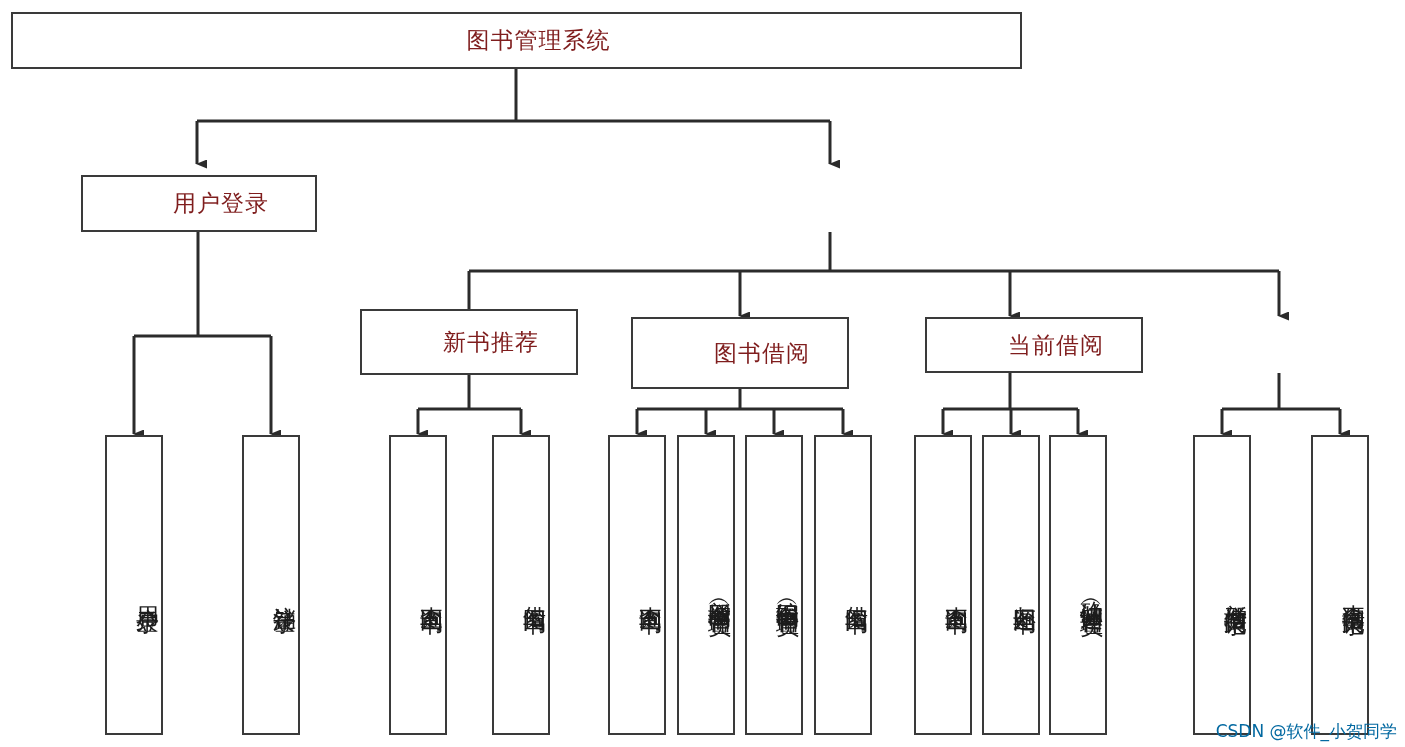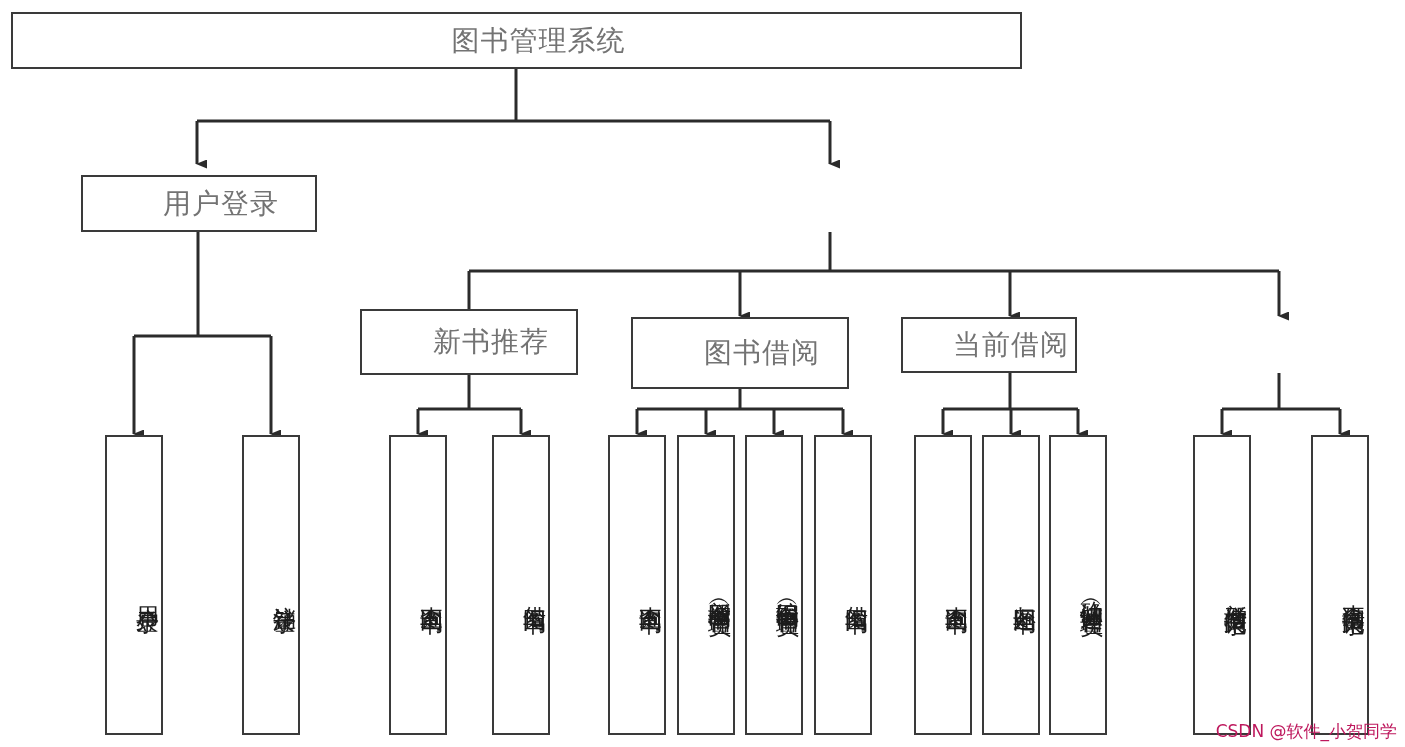"图书管理系统" .node.horiz { color: #737373 -> #7f1d1d; font-size: 28px -> 23px }
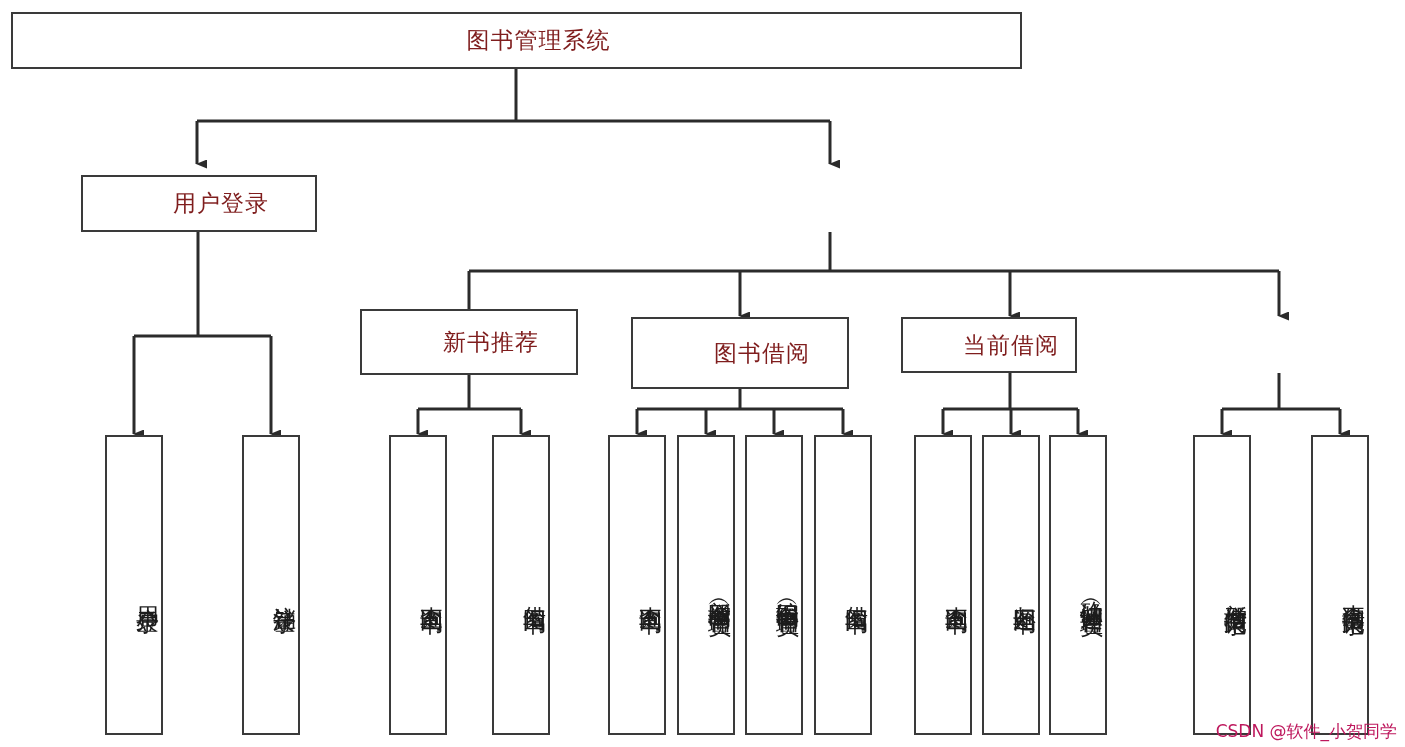"当前借阅" div.node { left: 901px -> 925px; width: 176px -> 218px }
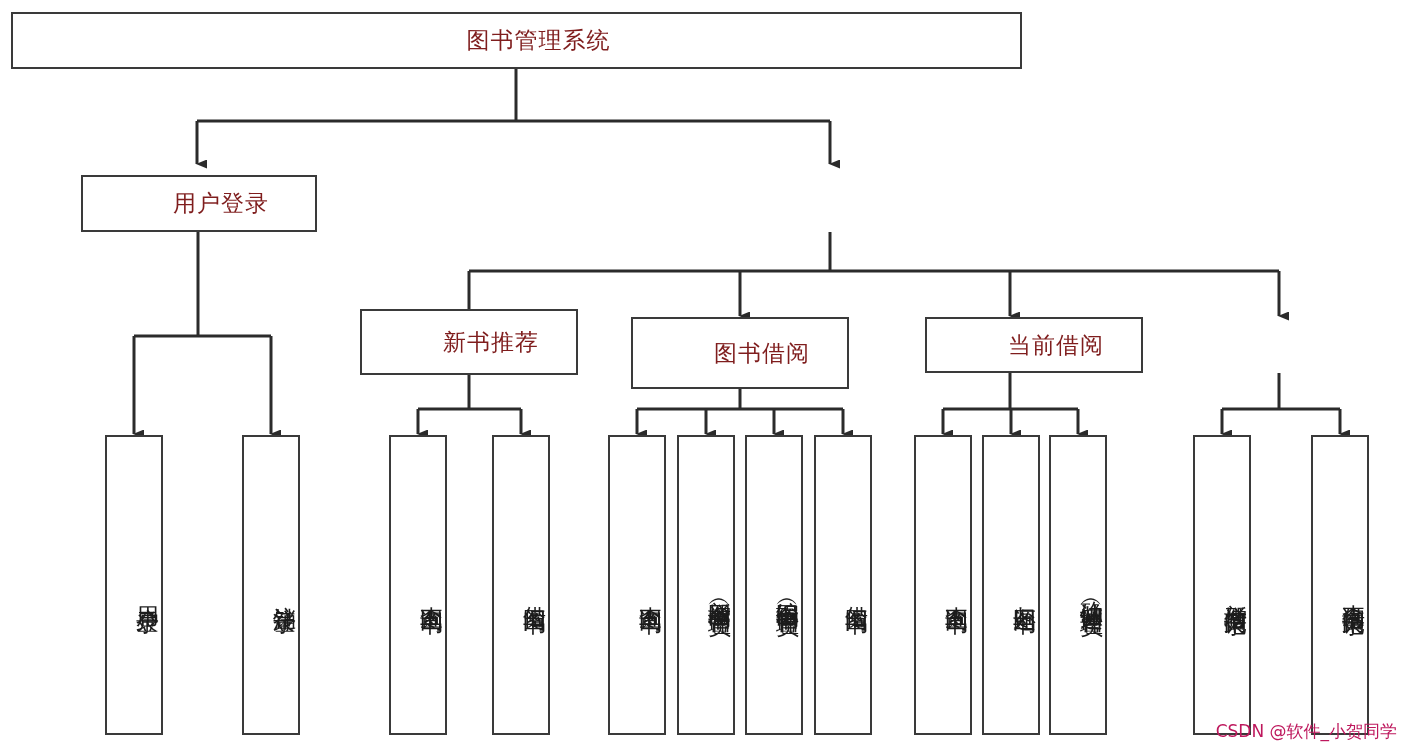"CSDN @软件_小贺同学" .watermark { color: #be185d -> #0369a1 }
